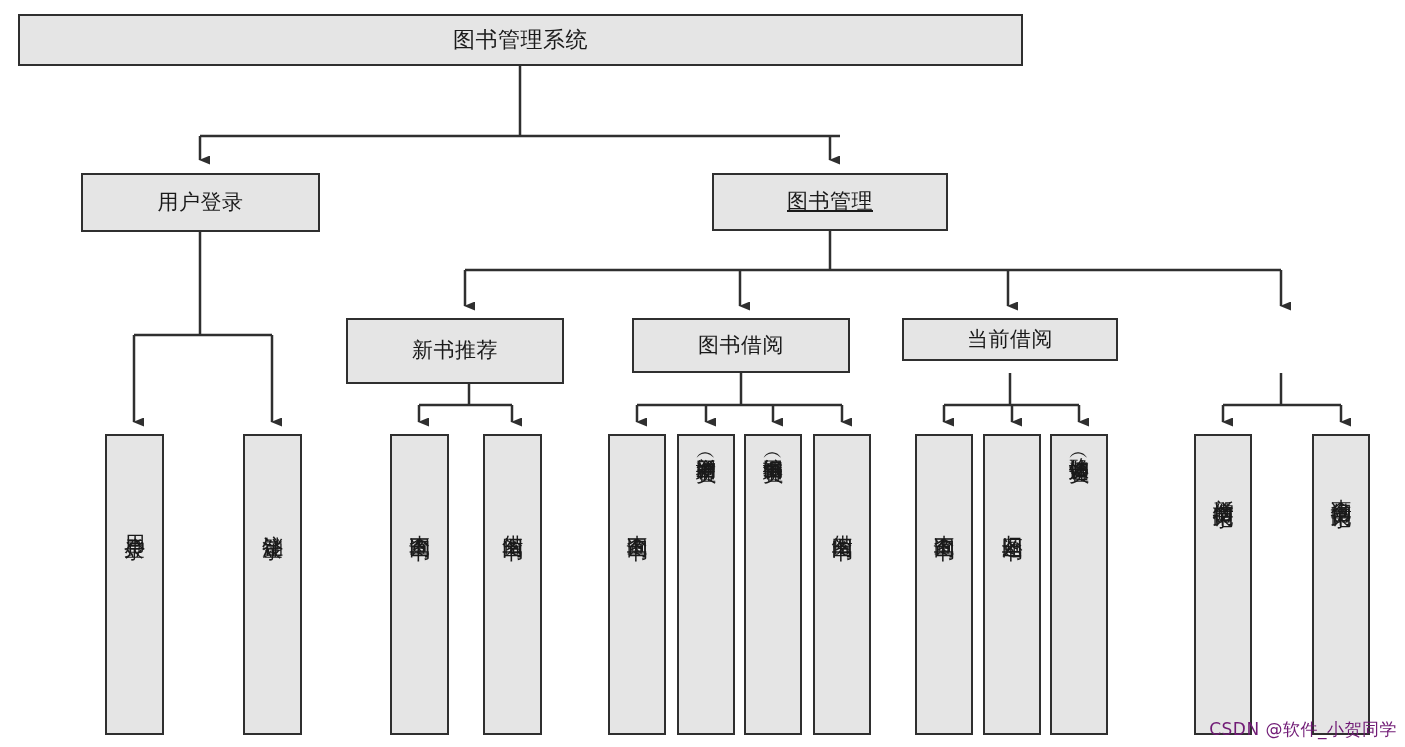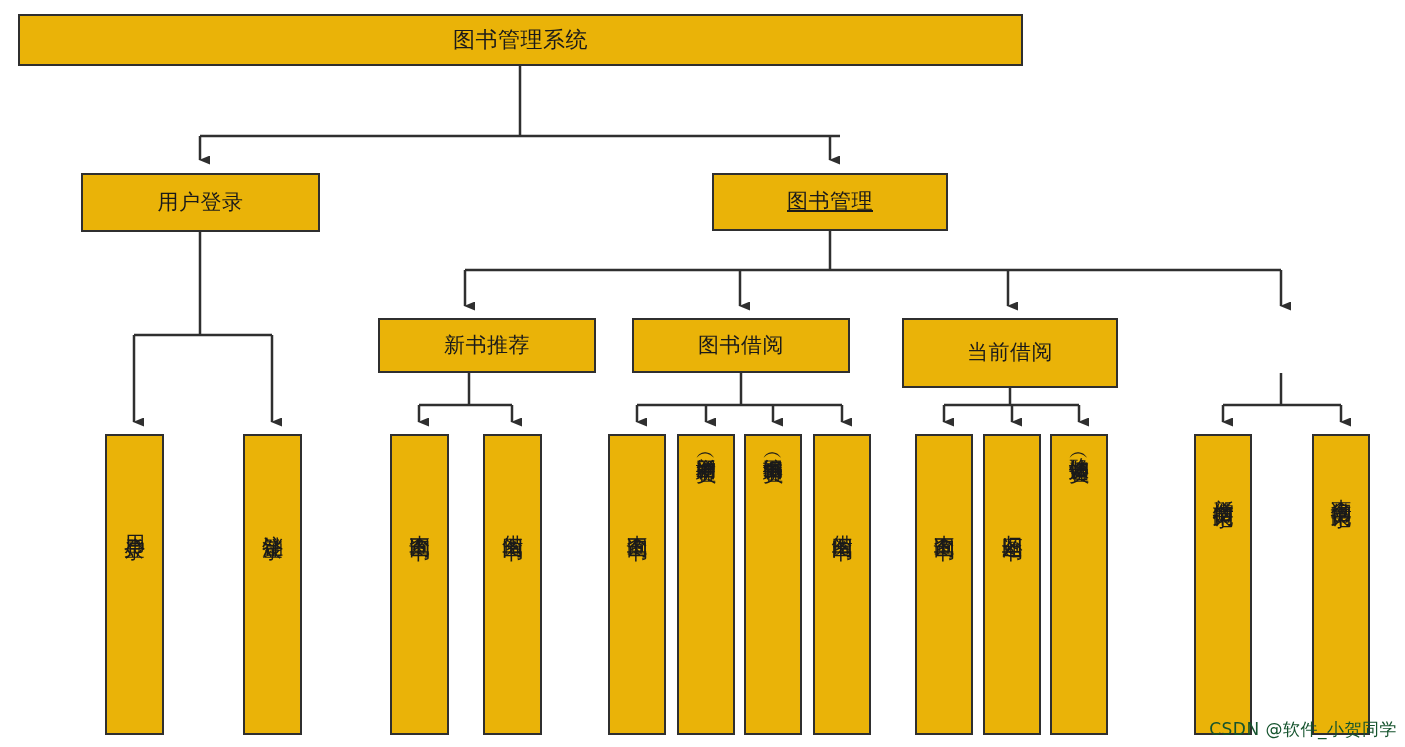"图书管理系统" .node { background: #eab308 -> #e5e5e5 }
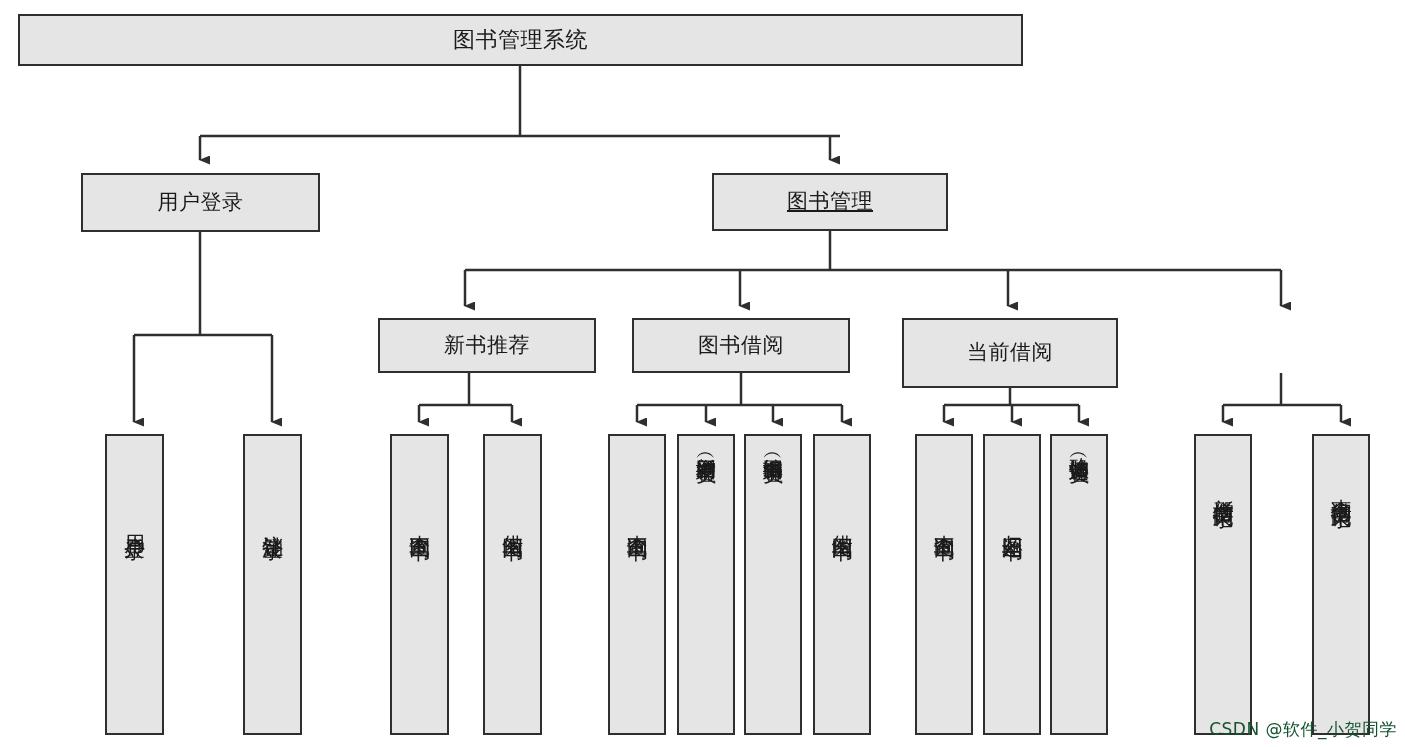"新书推荐" div.node { height: 55px -> 66px; left: 378px -> 346px }
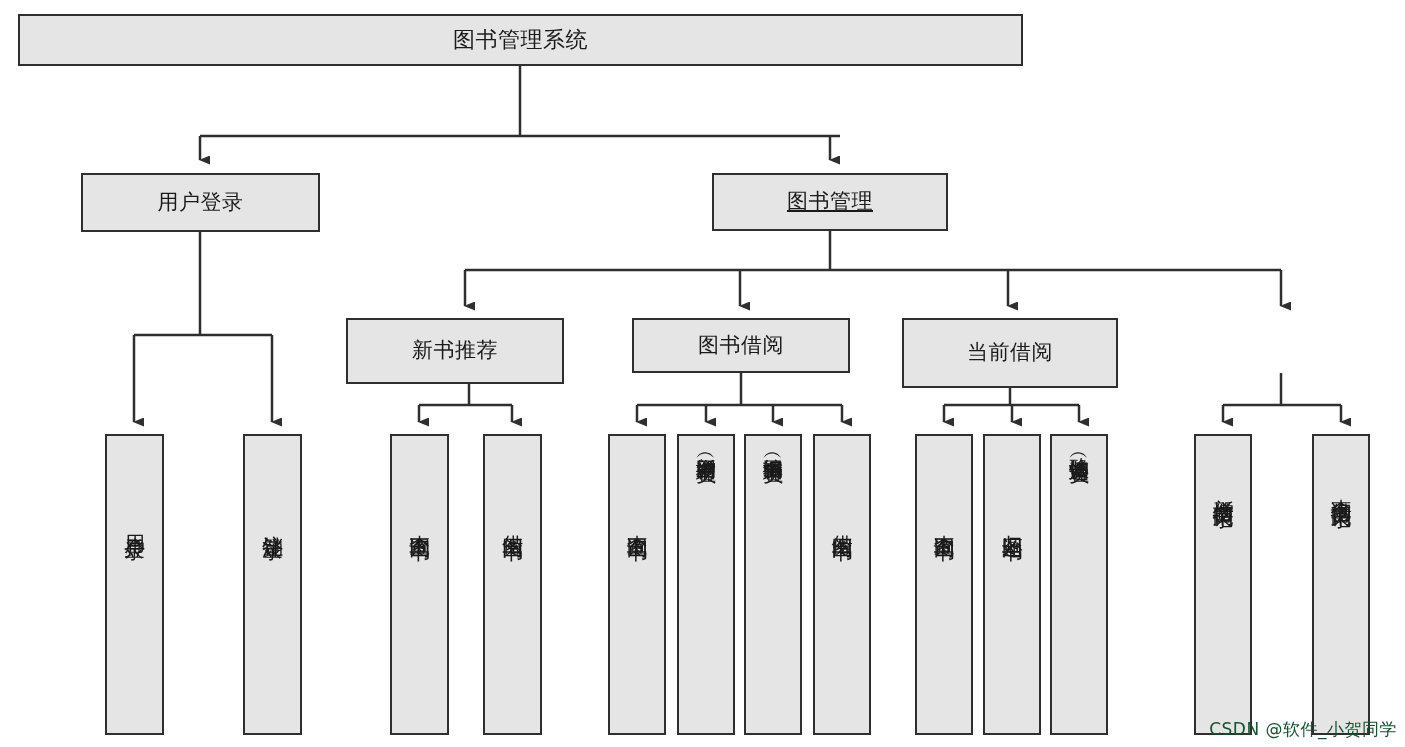"当前借阅" div.node { height: 70px -> 43px }
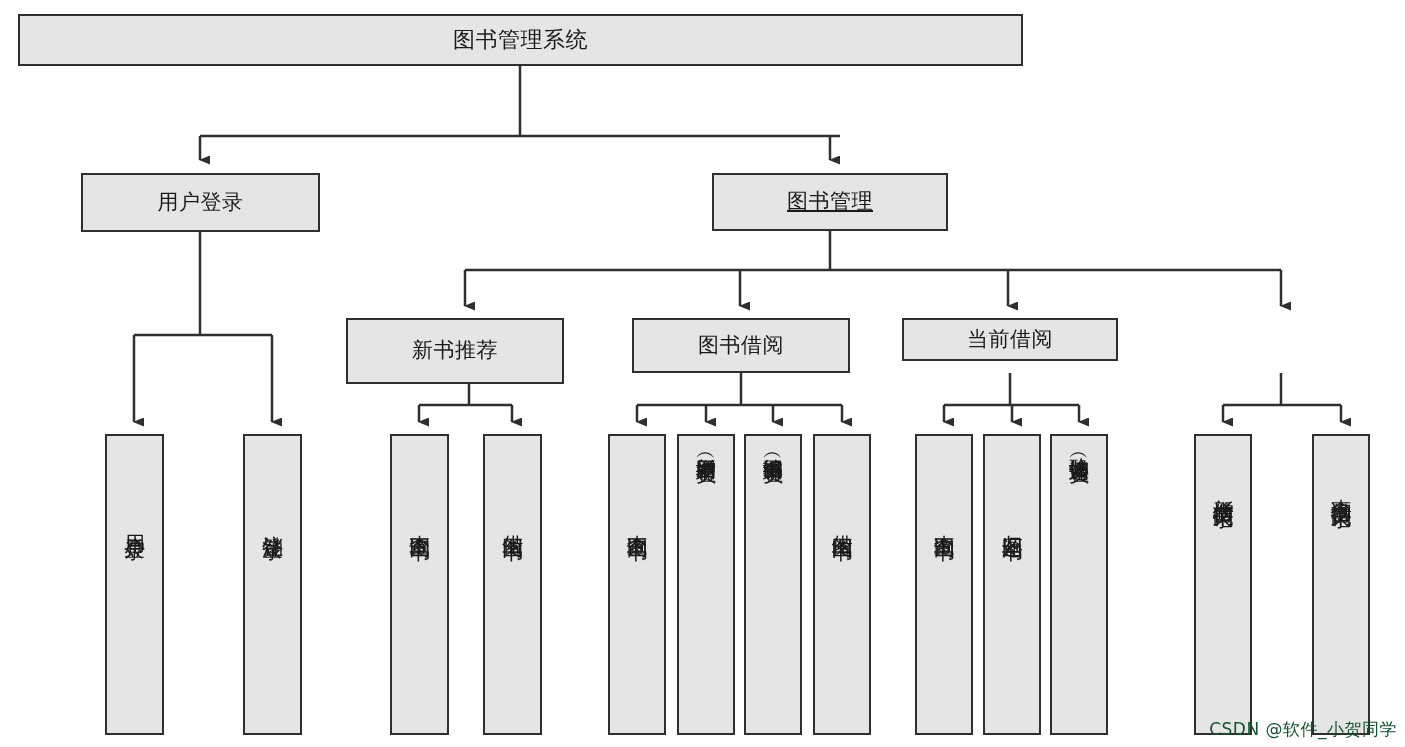"CSDN @软件_小贺同学" #watermark { color: #14532d -> #701a75 }
